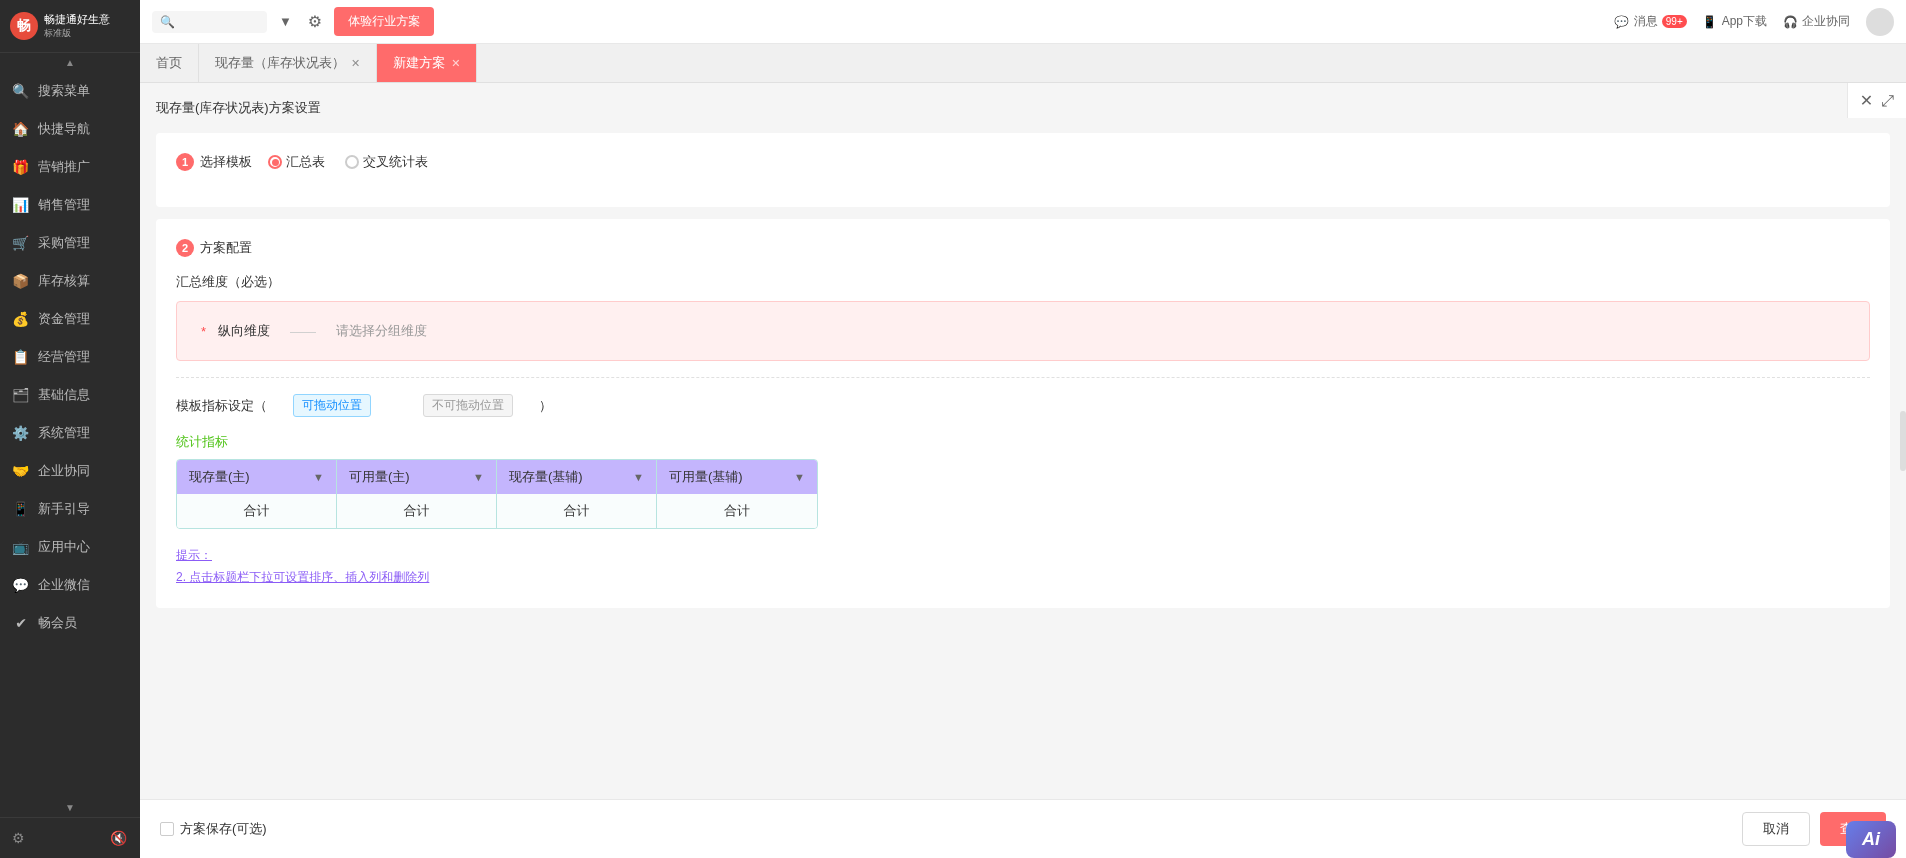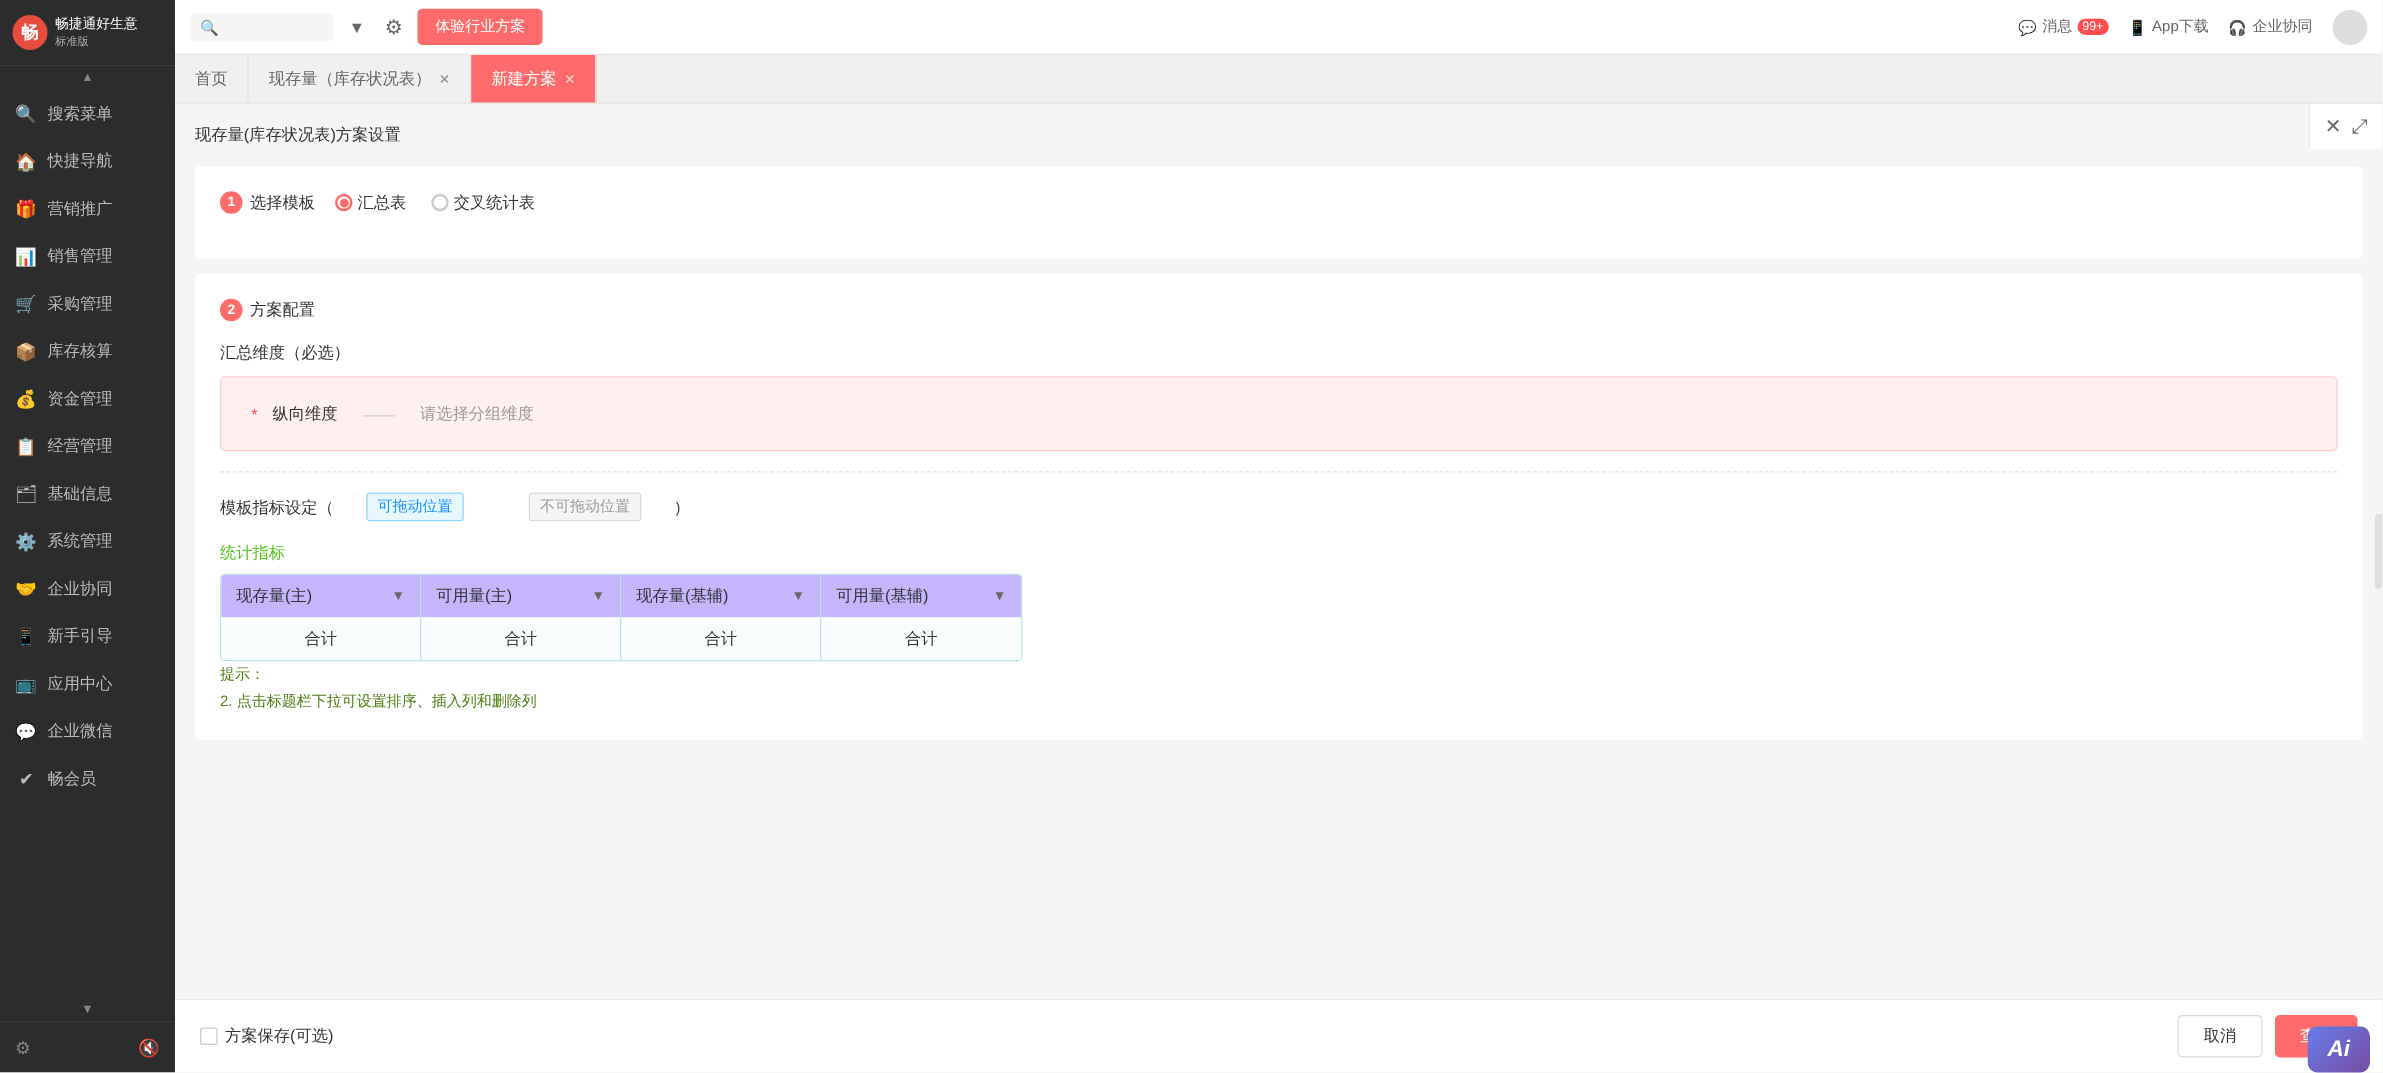"提示：" .hint-box { color: #4d7c0f -> #8b5cf6; margin-top: none -> 16px; text-decoration: none -> underline }
